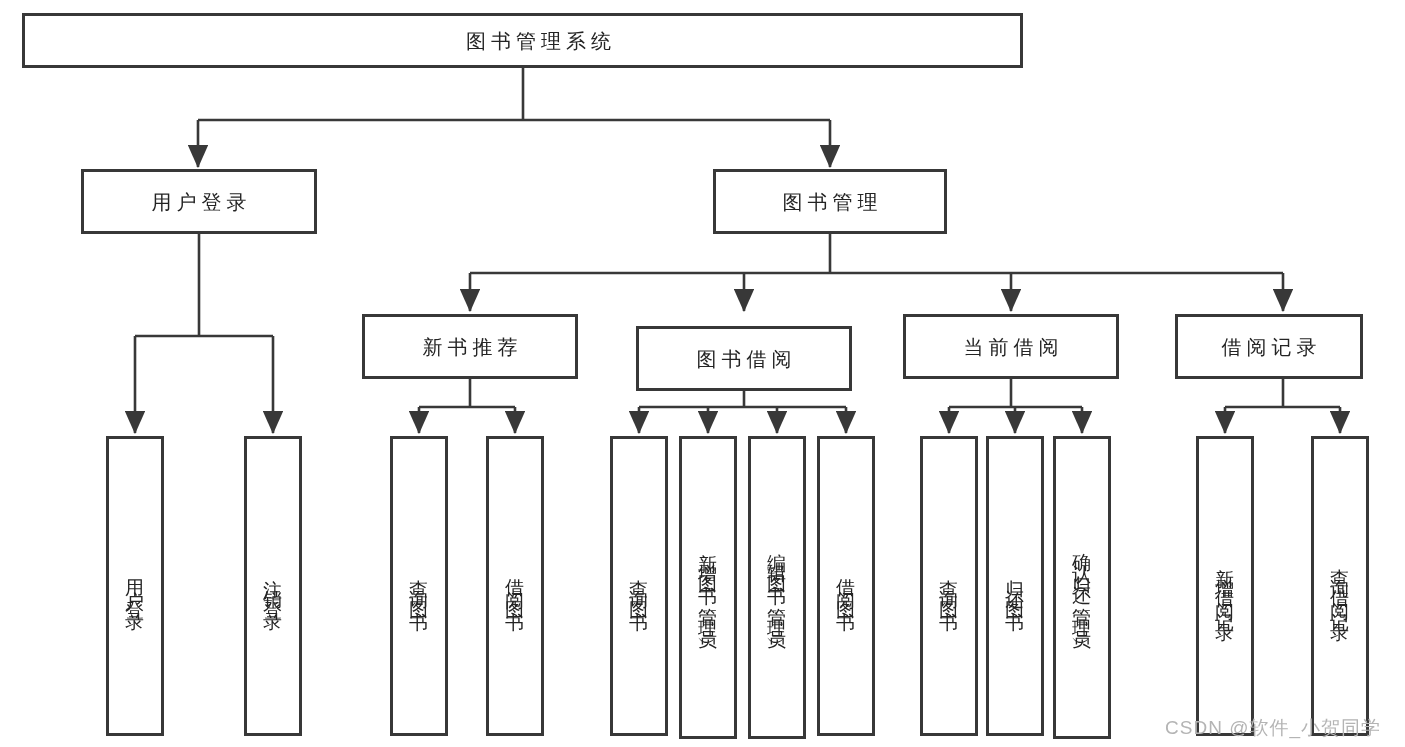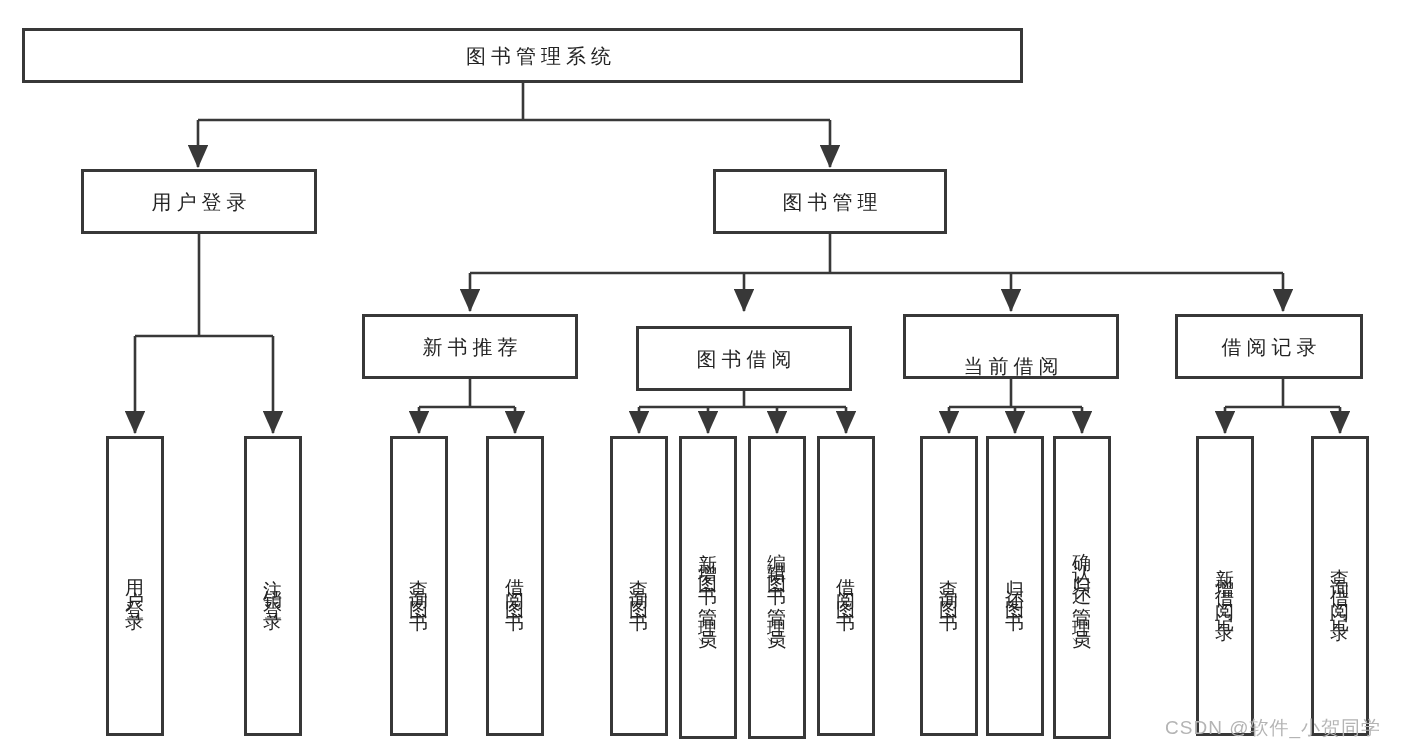"图书管理系统" div.node { top: 28px -> 13px }
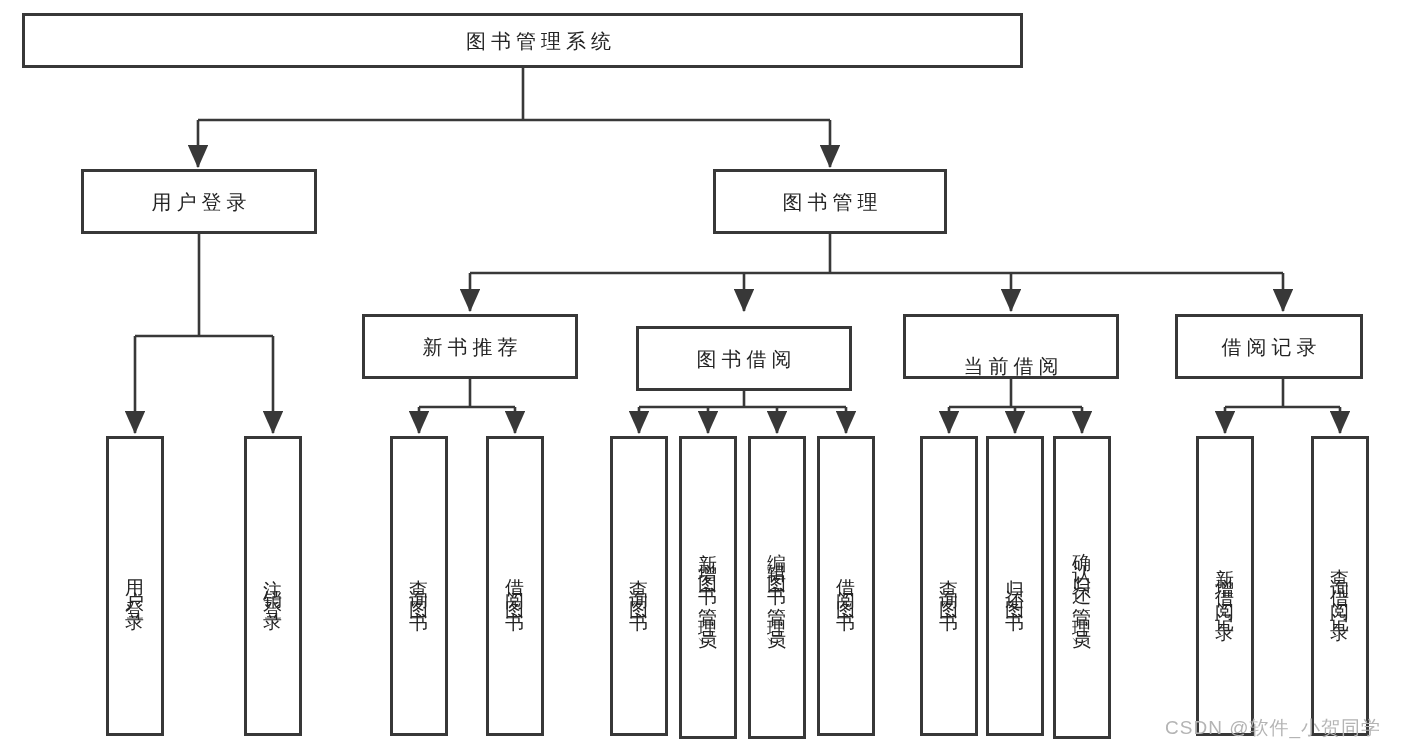"当前借阅" div.node { align-items: flex-end -> none }
